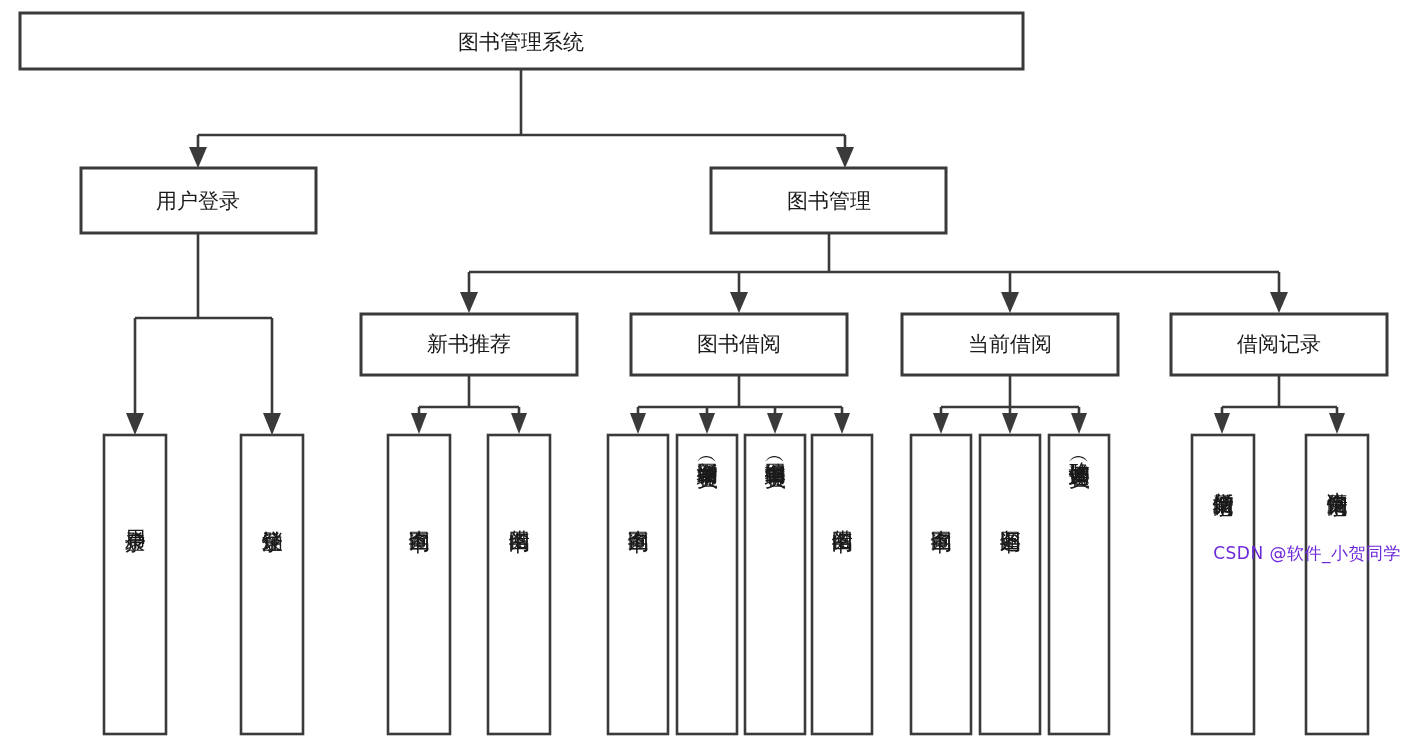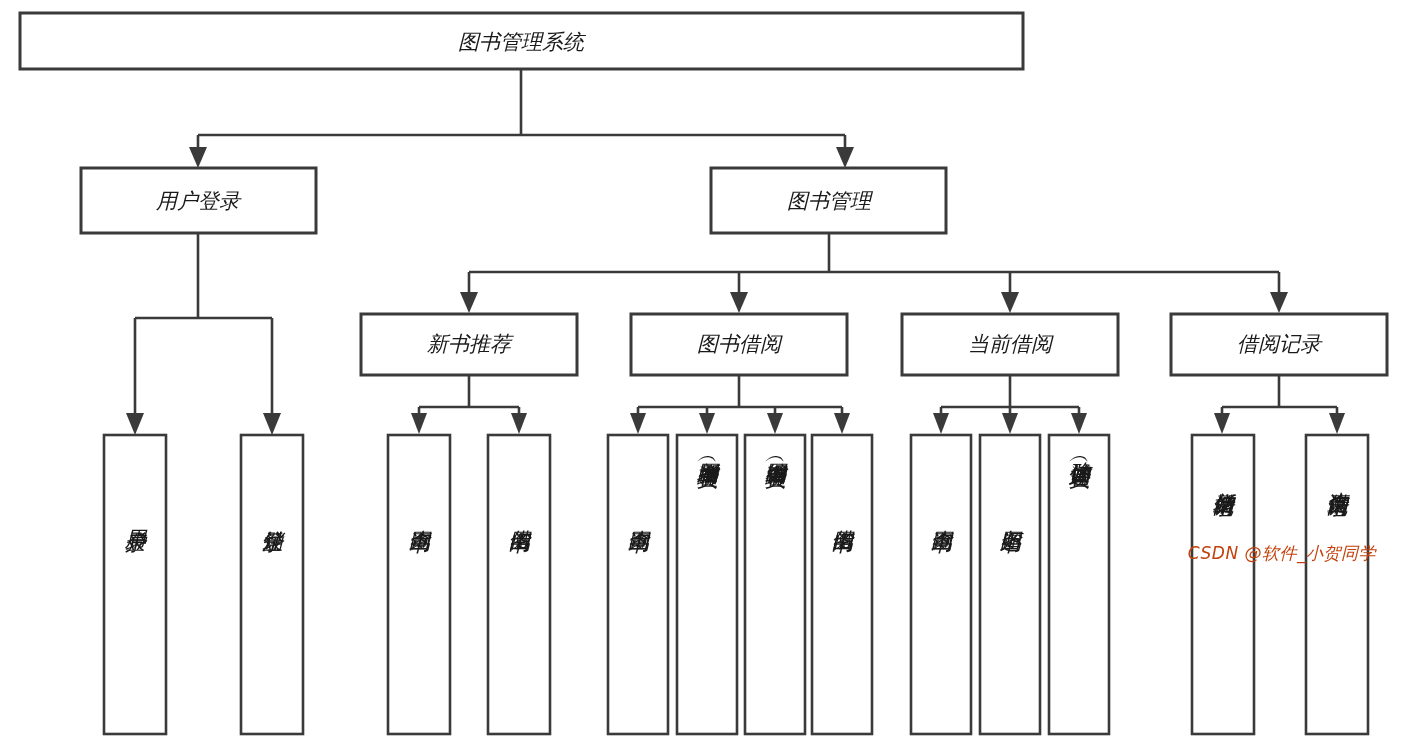"图书管理系统" #diagram-root { font-style: italic -> none }
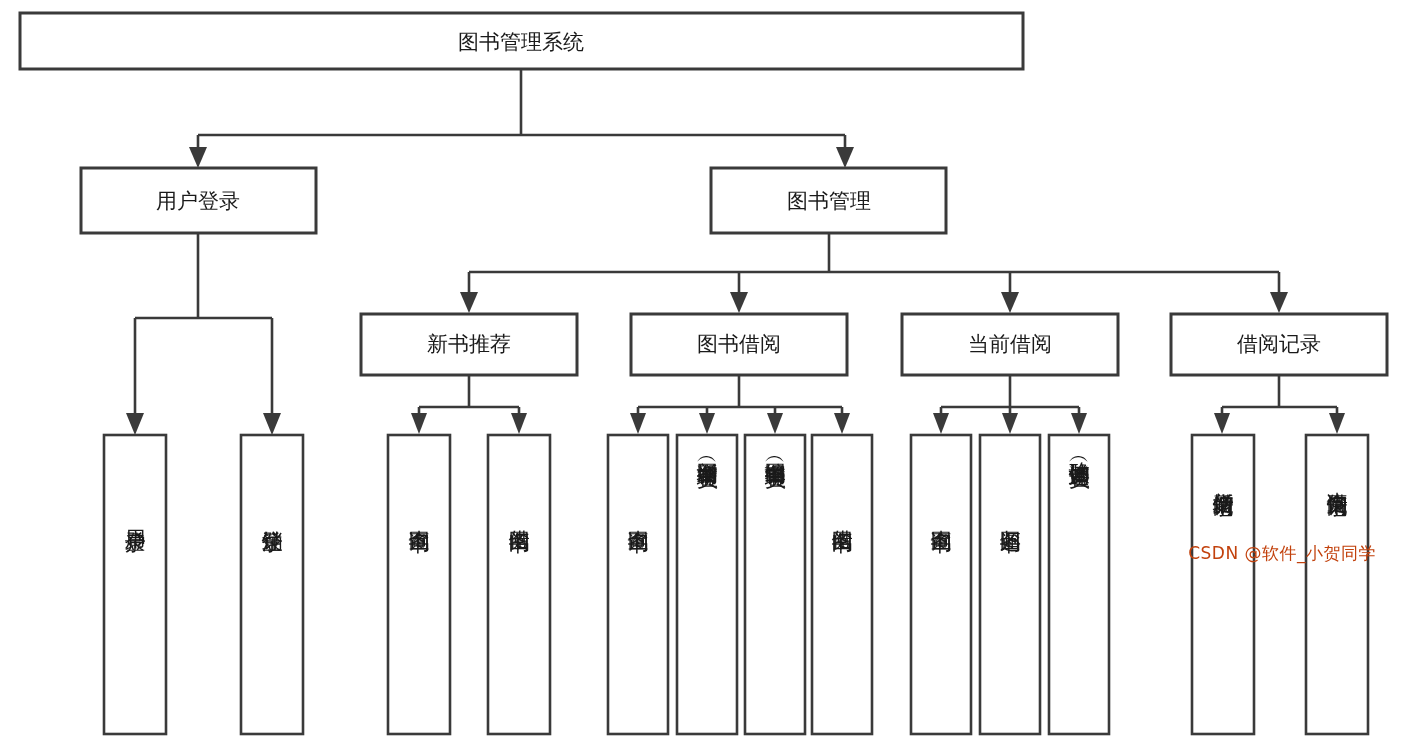"CSDN @软件_小贺同学" .watermark { color: #c2410c -> #6d28d9; right: 29px -> 4px }
